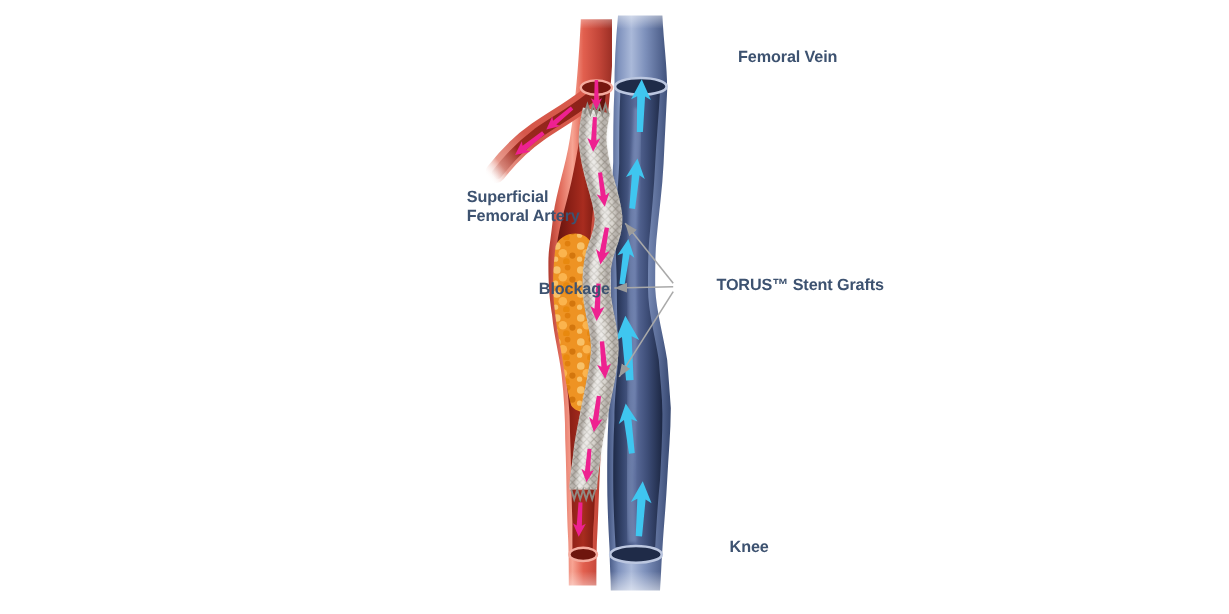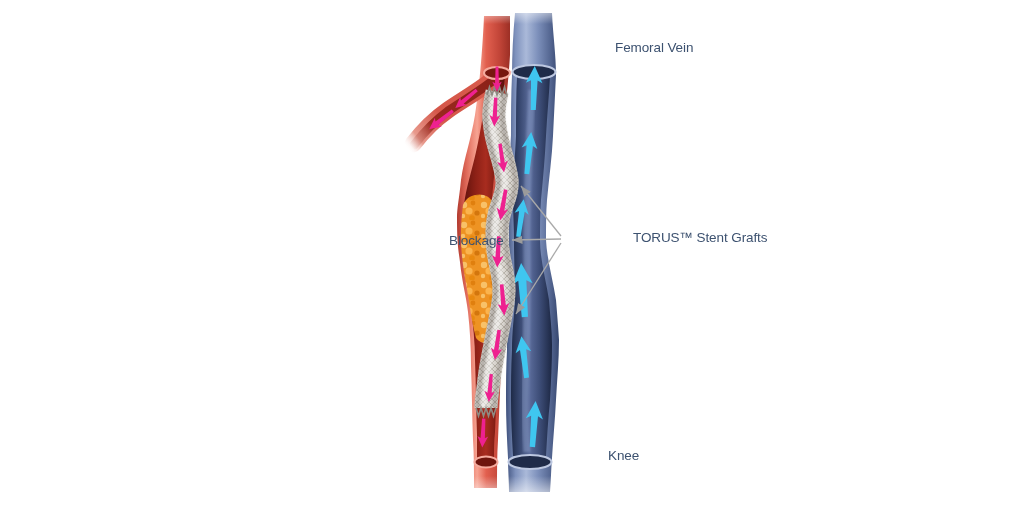"Femoral Vein" .lbl { font-weight: 400 -> 700 }
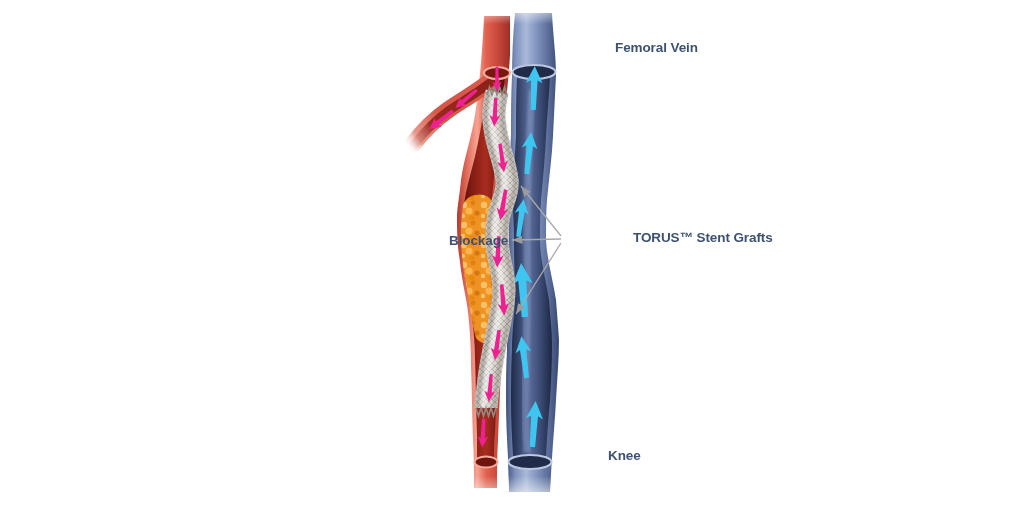"Superficial" div.lbl { html: none -> <div> <div>Superficial</div> <div>Femoral Artery</div> </div> }
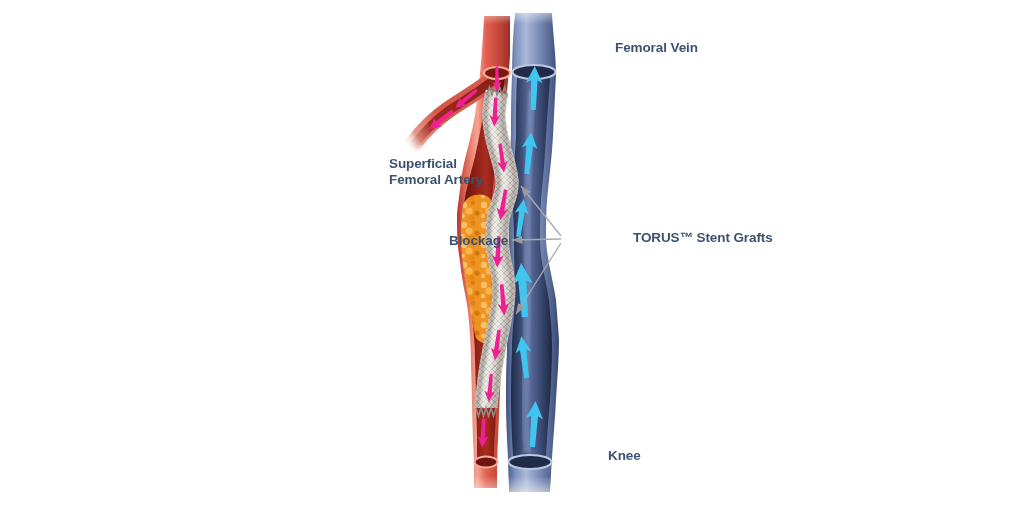"TORUS™ Stent Grafts" div.lbl { margin-left: 36px -> none }
